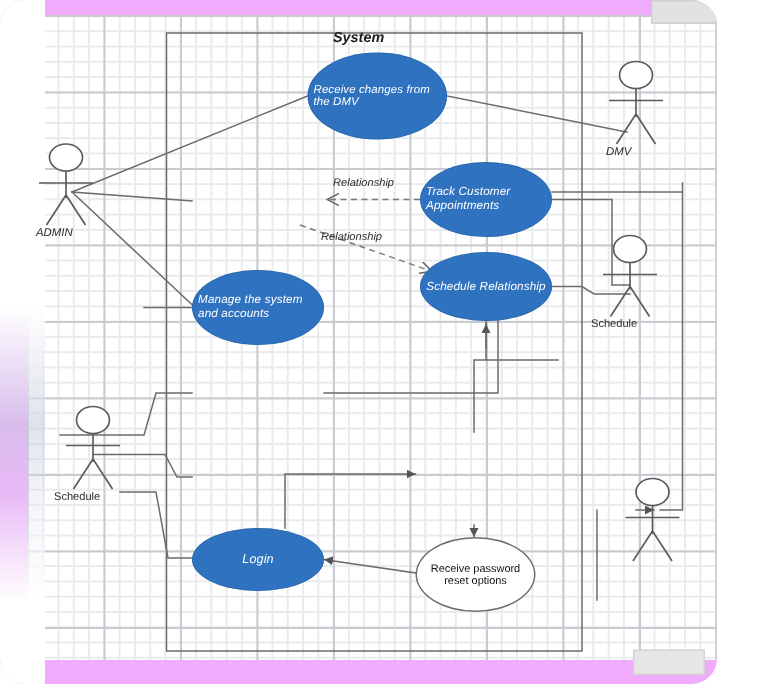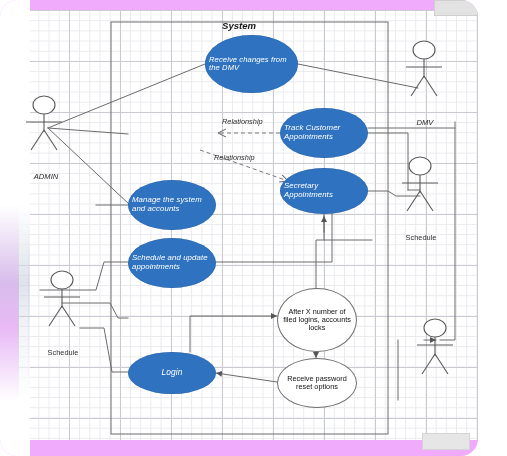"DMV" .actor-label { margin-top: 22px -> none; text-align: center -> left }
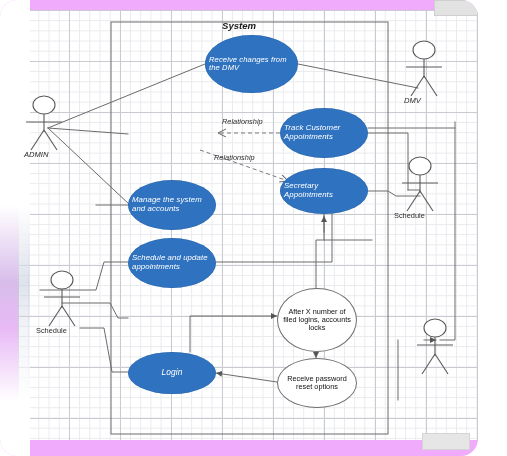"Secretary Appointments" span { text: Secretary Appointments -> Schedule Relationship }
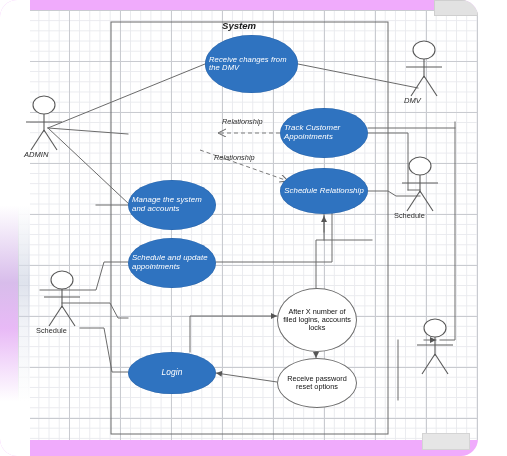"Schedule and update appointments" div.uc { html: <div> <span>Schedule and update appointments</span> </div> -> none }
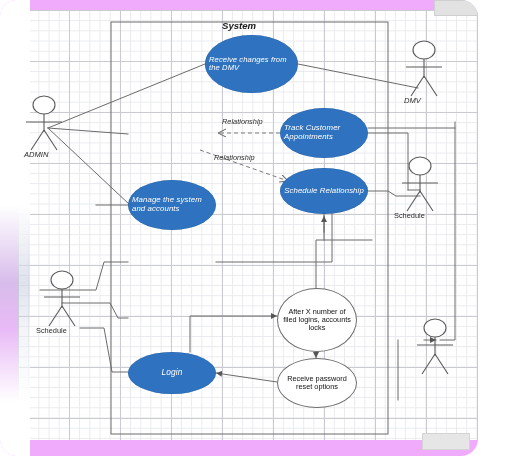"After X number of filed" div.ext { html: <div> <span>After X number of filed logins, accounts locks</span> </div> -> none }
